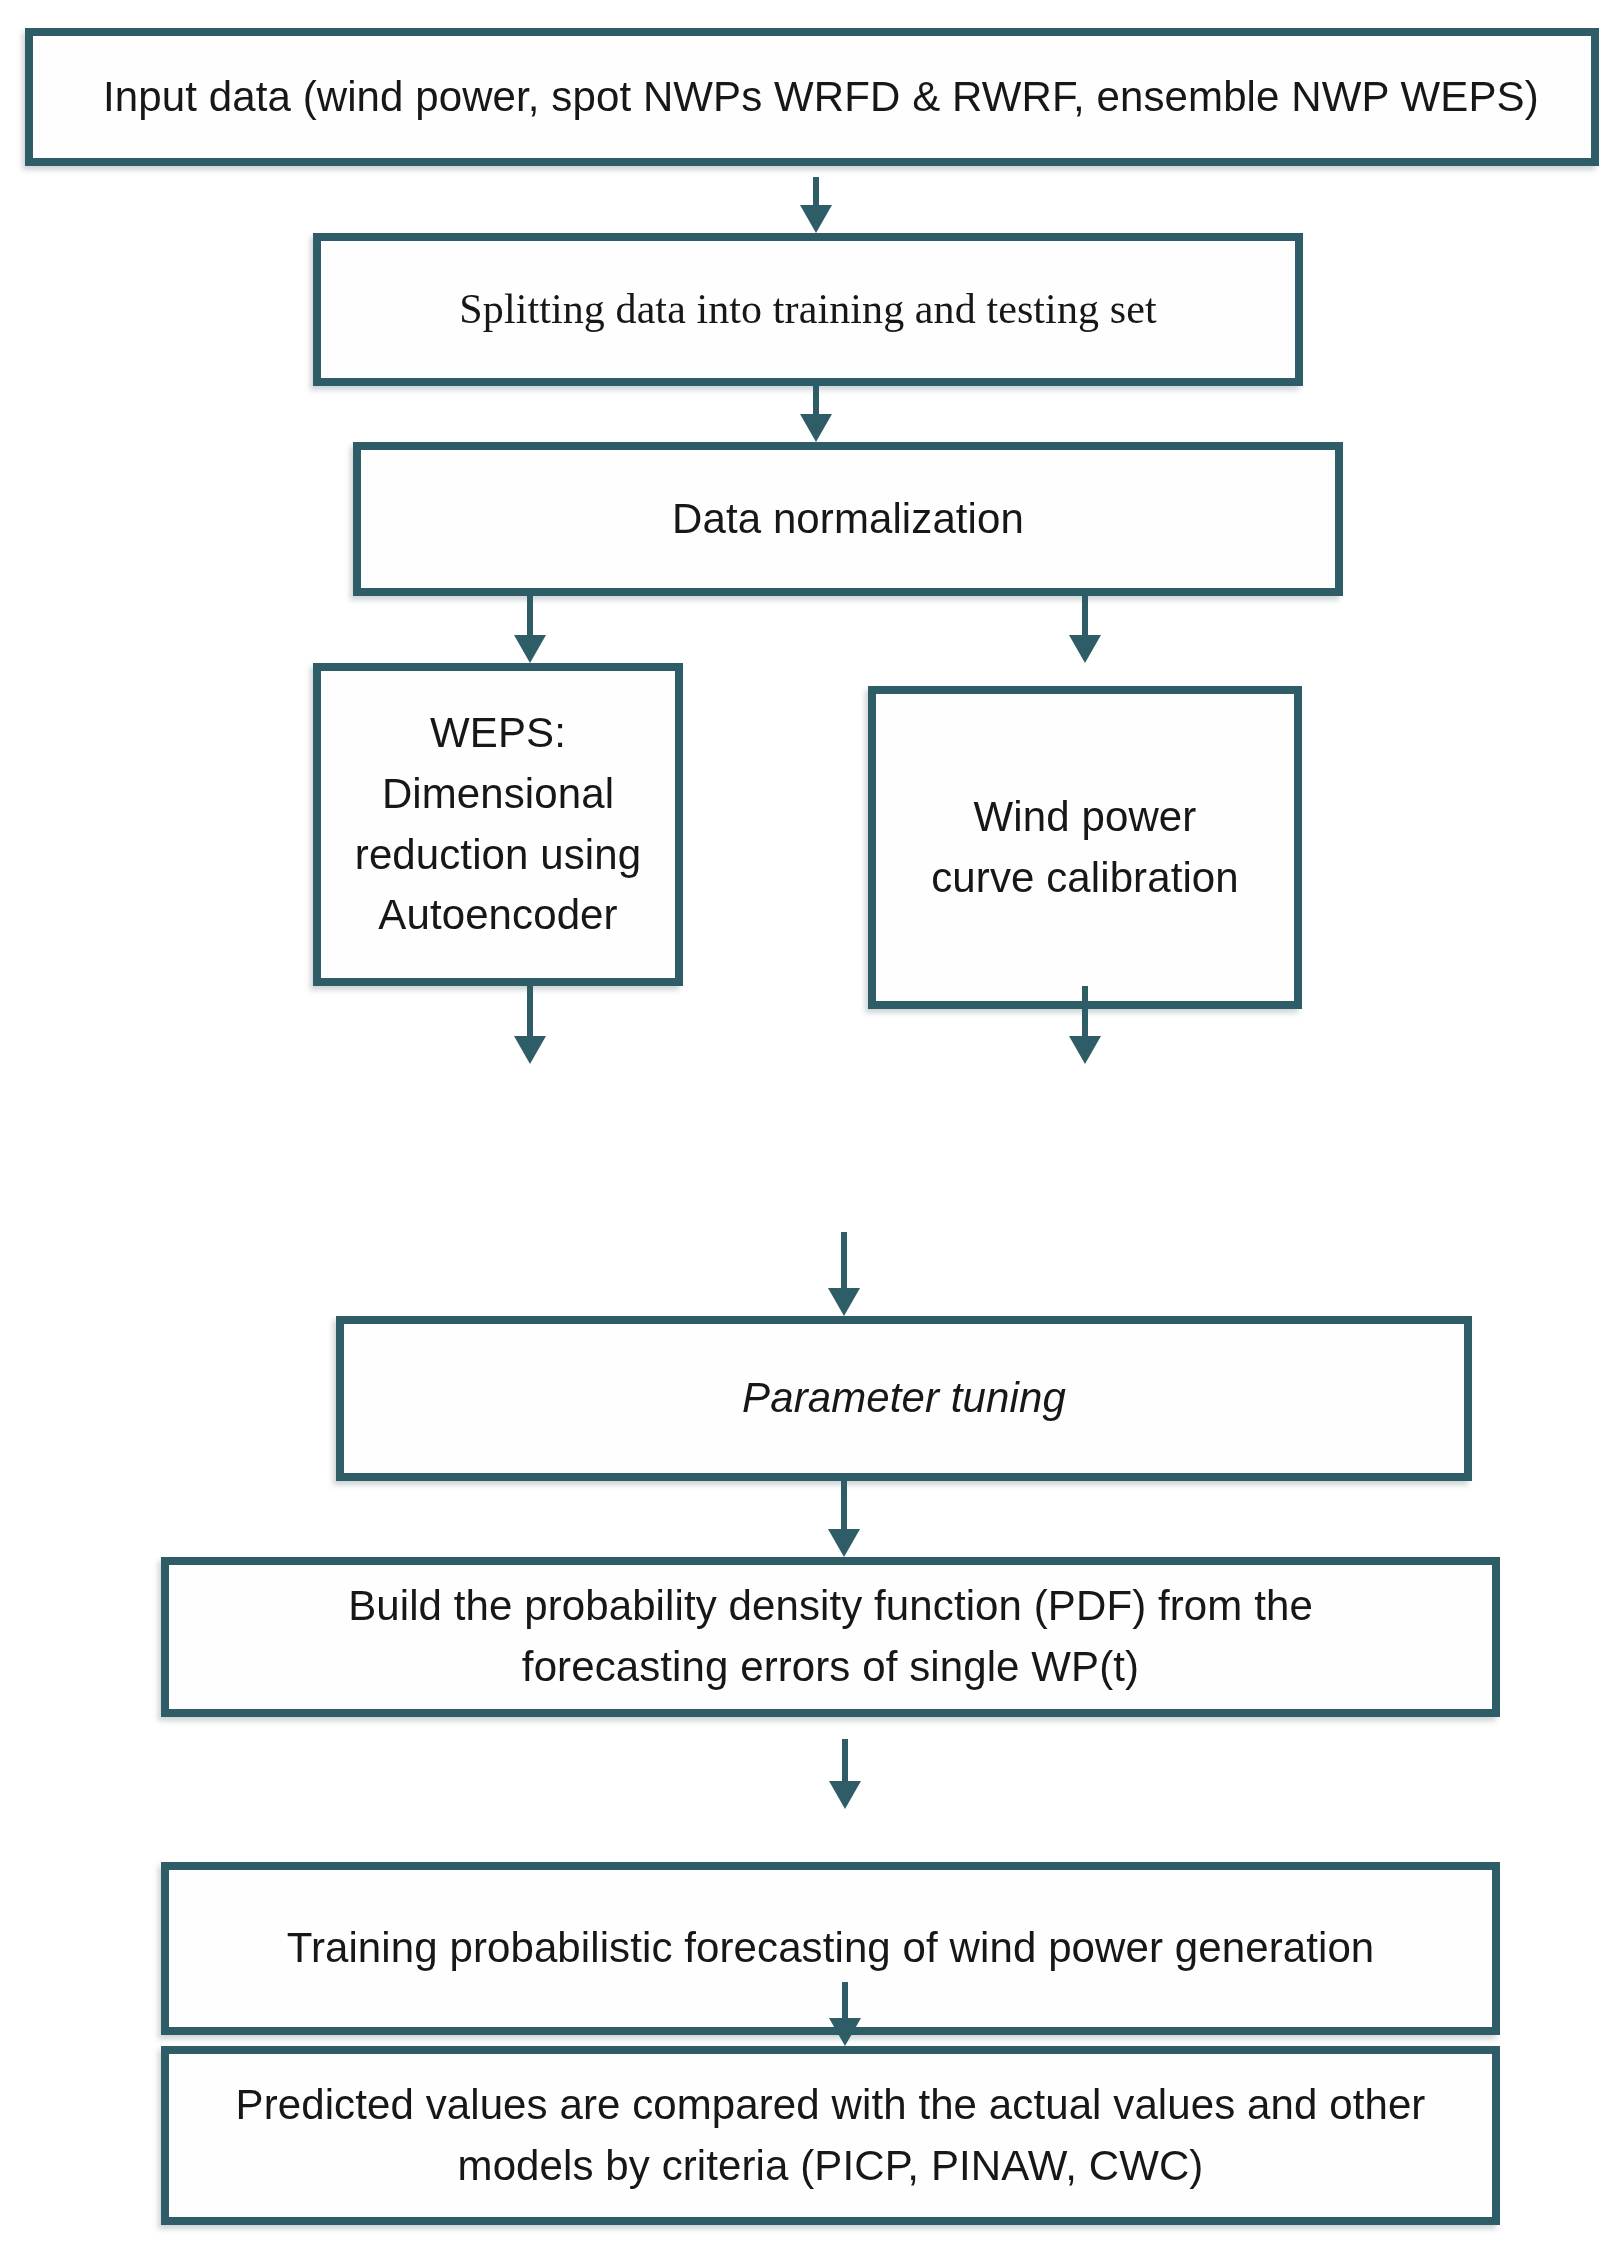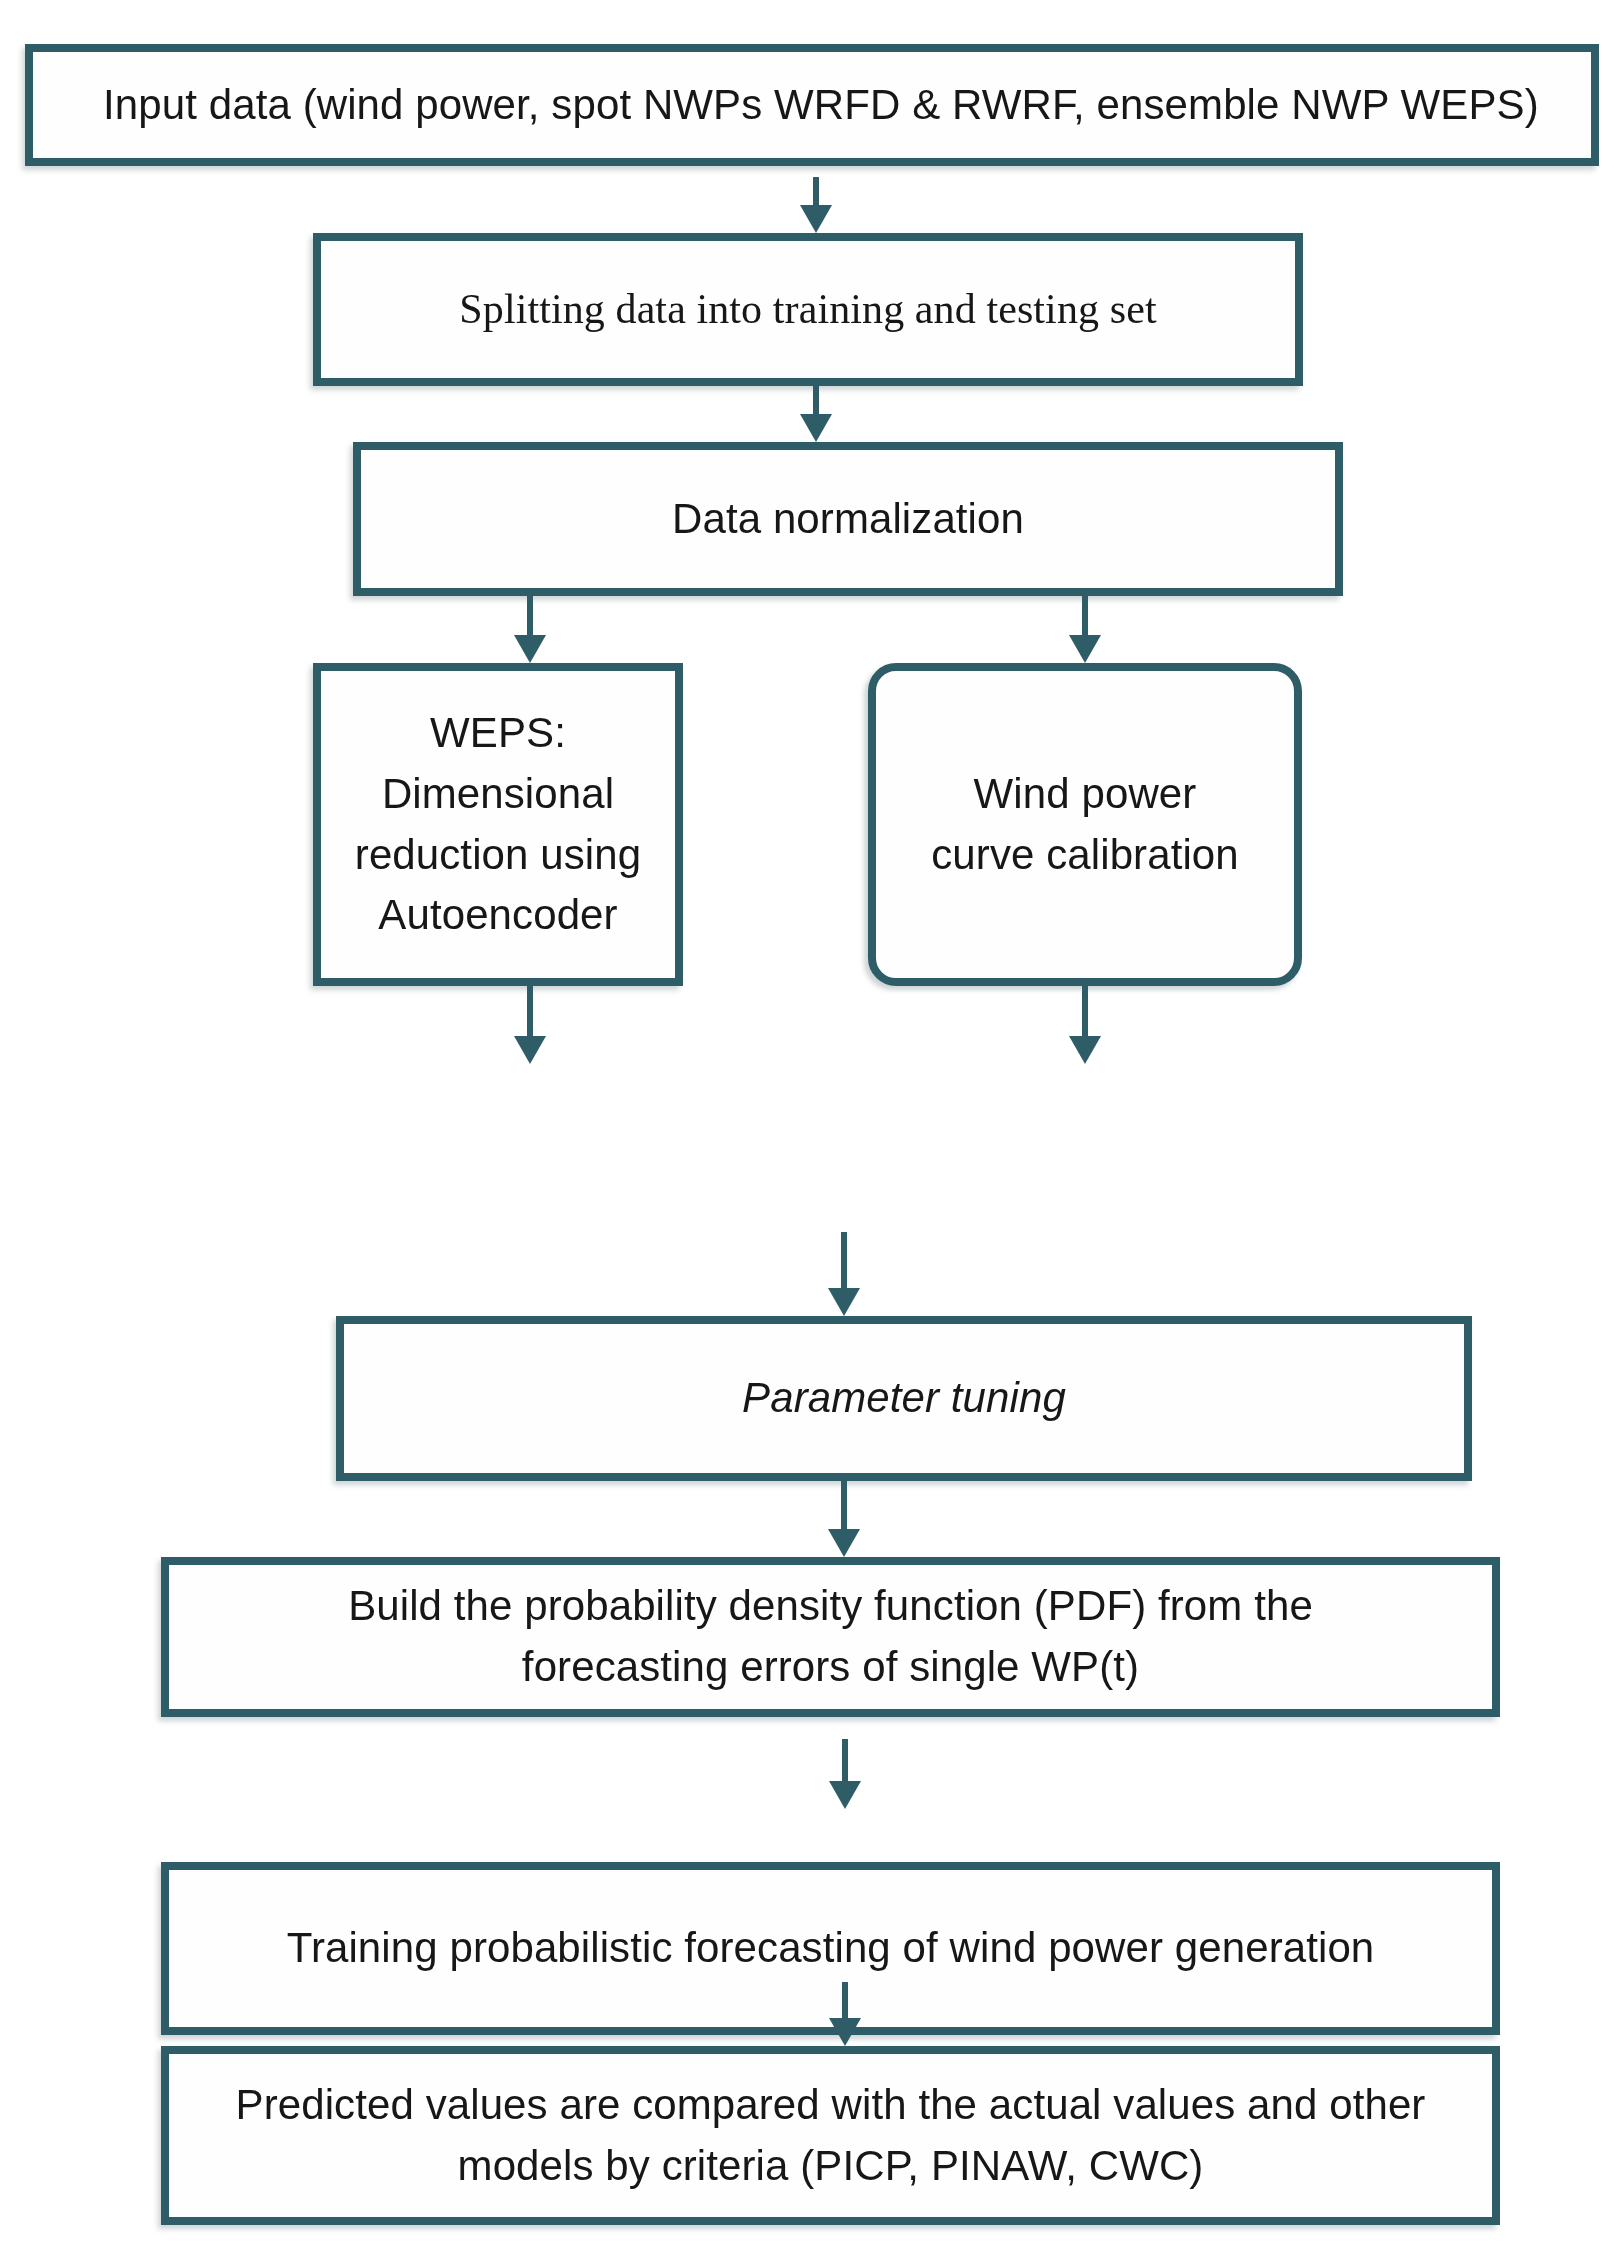"Input data (wind power, spot" div.node { height: 122px -> 138px; top: 44px -> 28px }
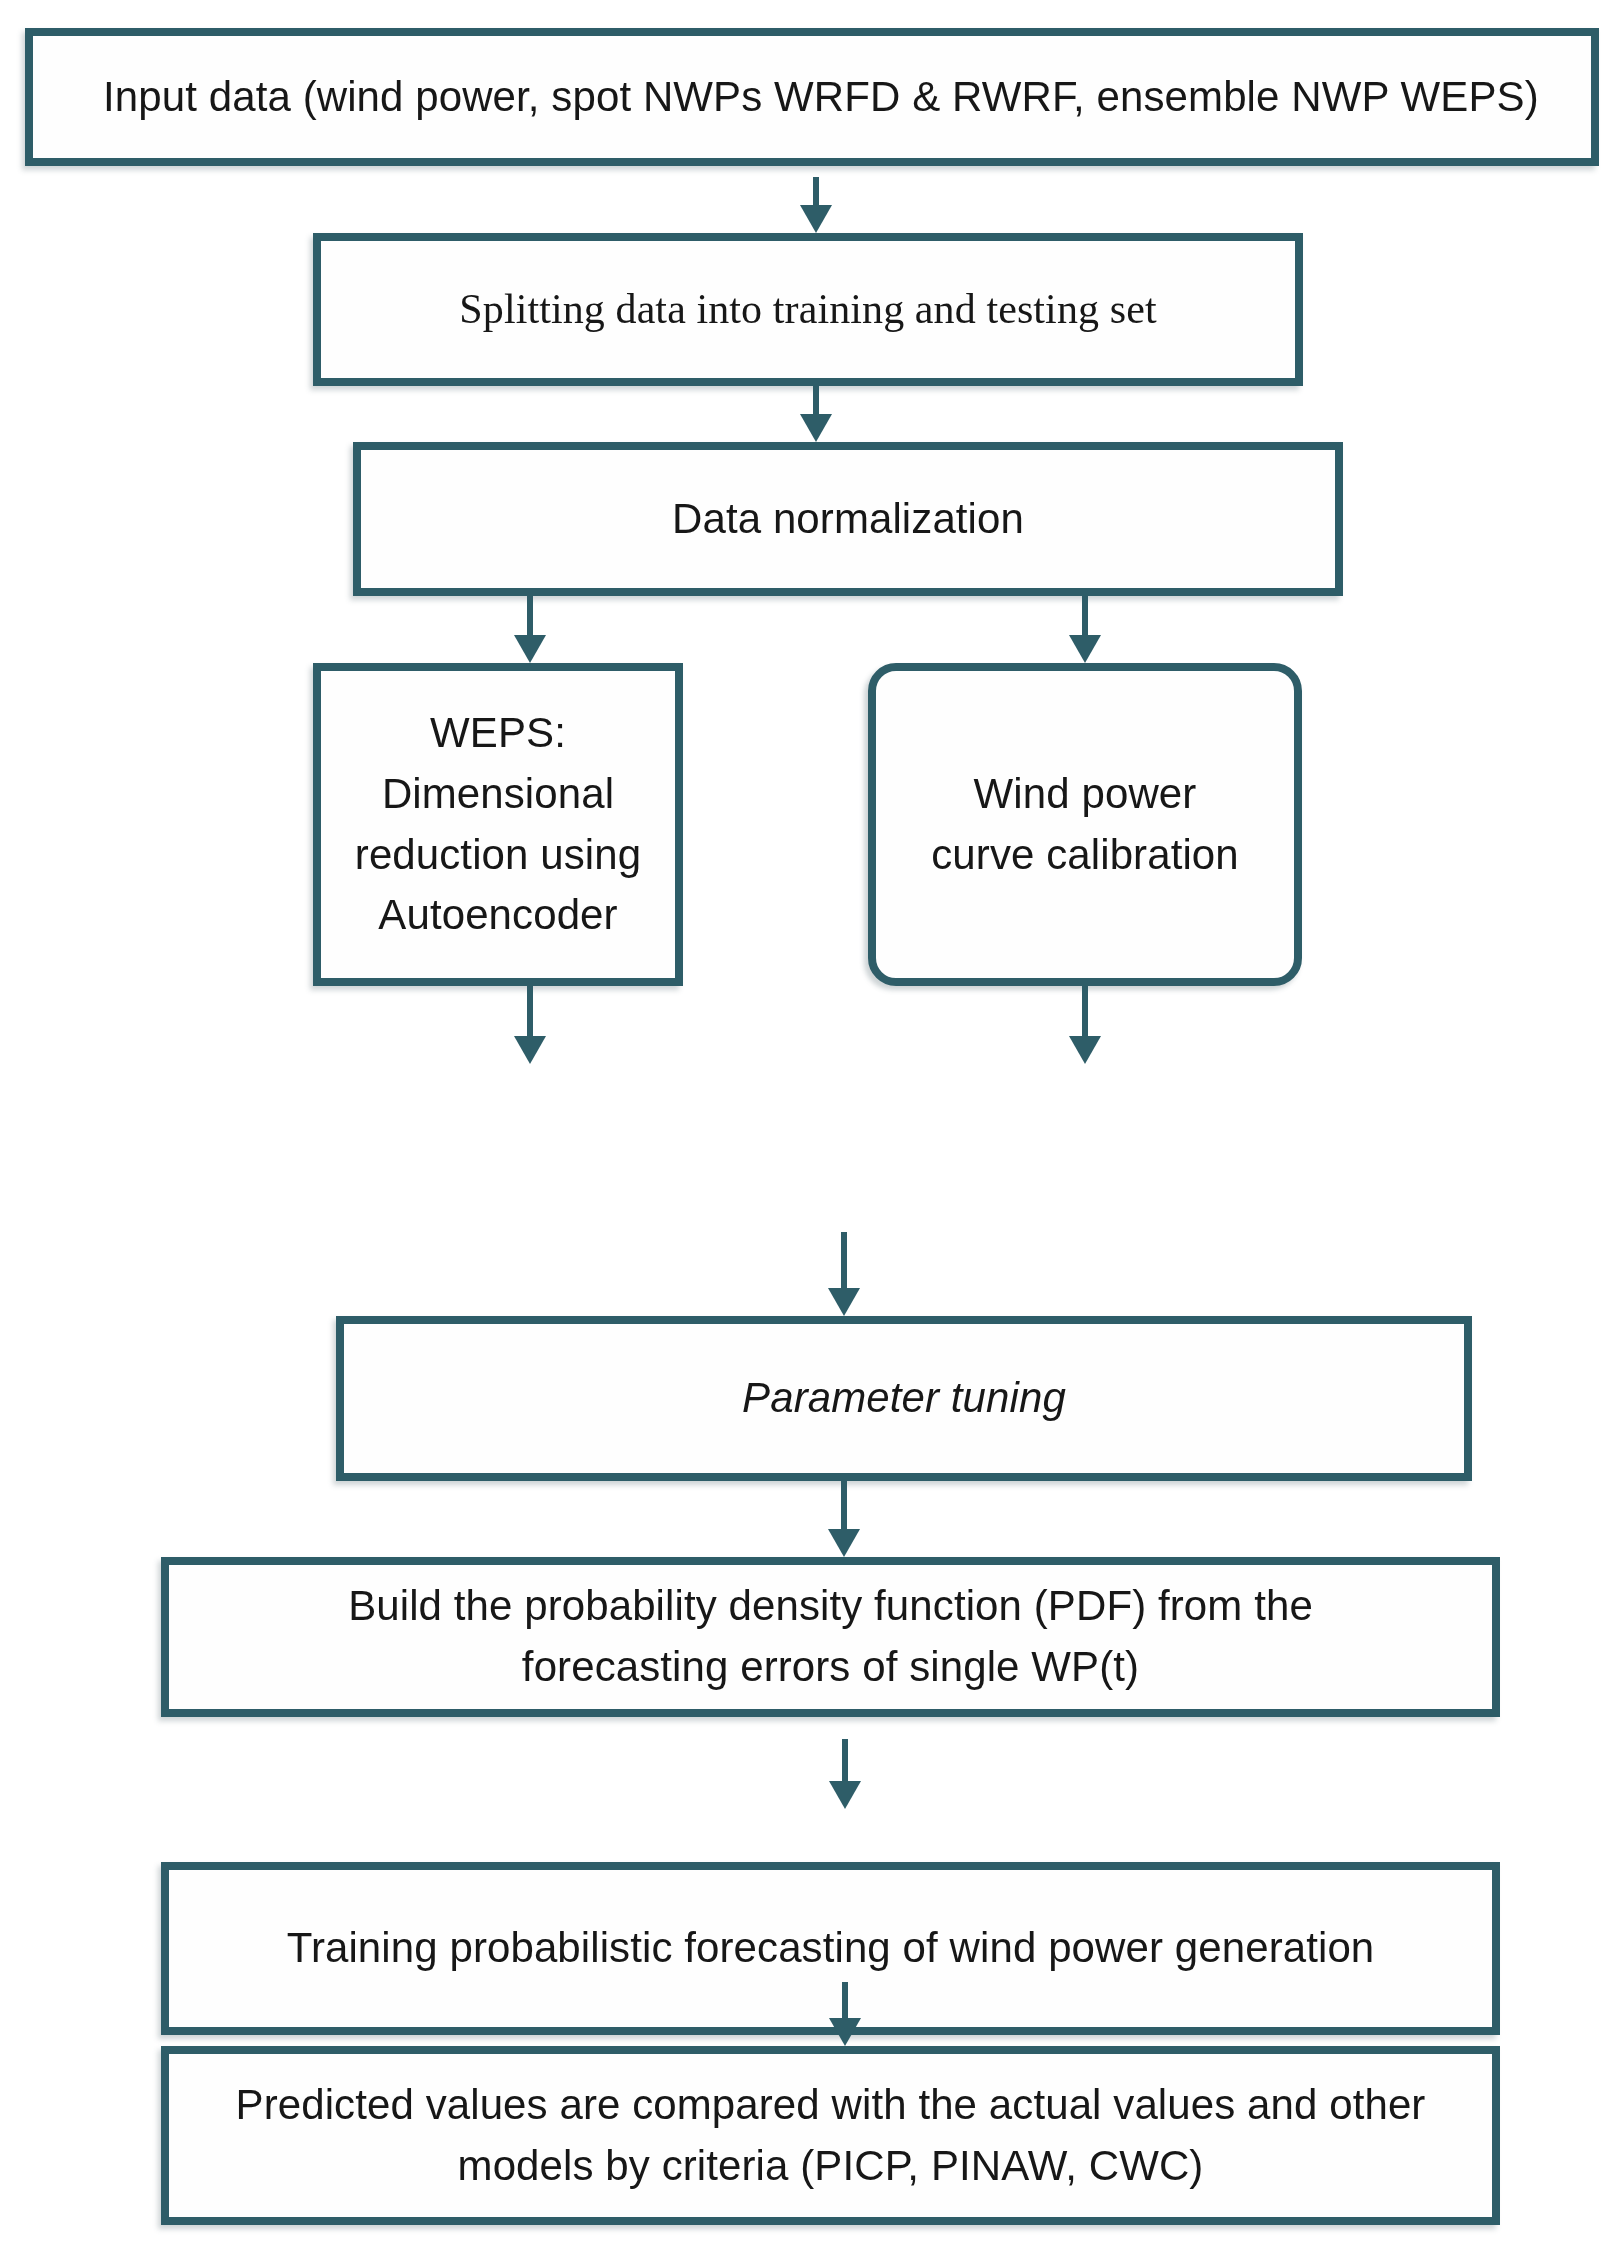"Wind power" div.node { border-radius: 28px -> none; top: 663px -> 686px }
